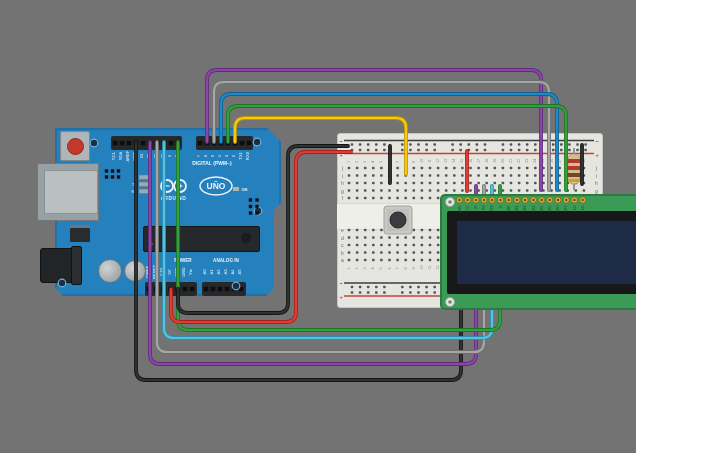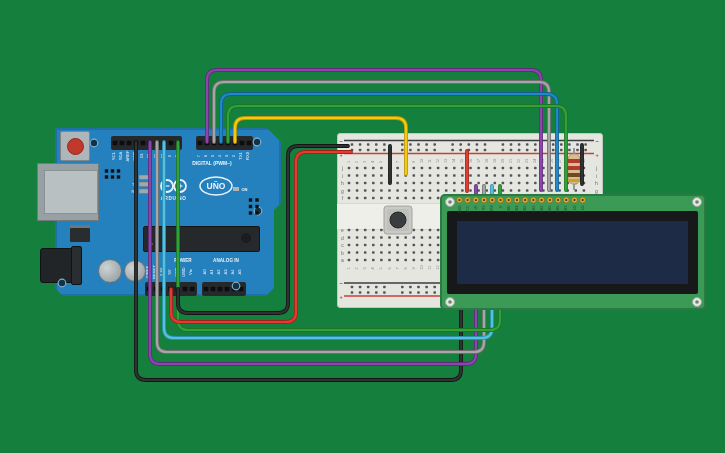"UÑO" #stage { background: #15803d -> #737373; width: 725px -> 636px }
